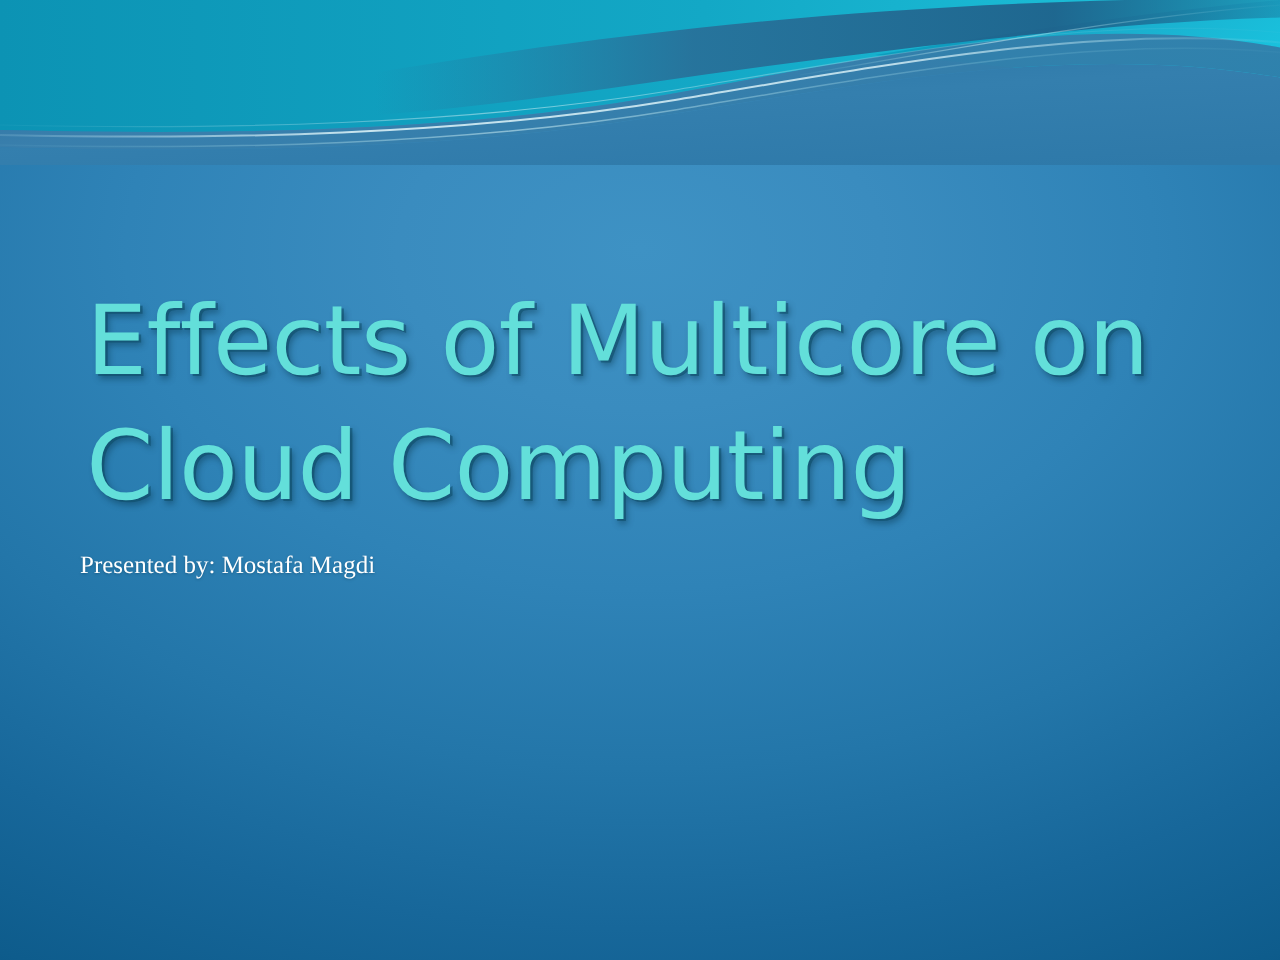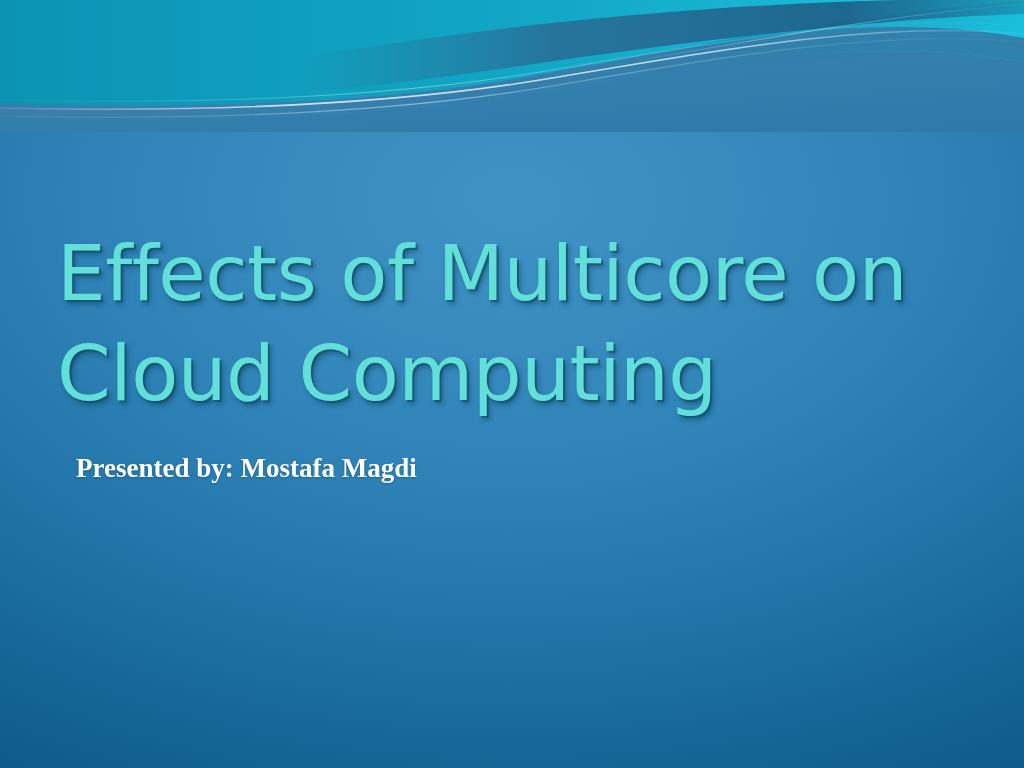"Effects of Multicore on" #title-block { left: 57px -> 69px }
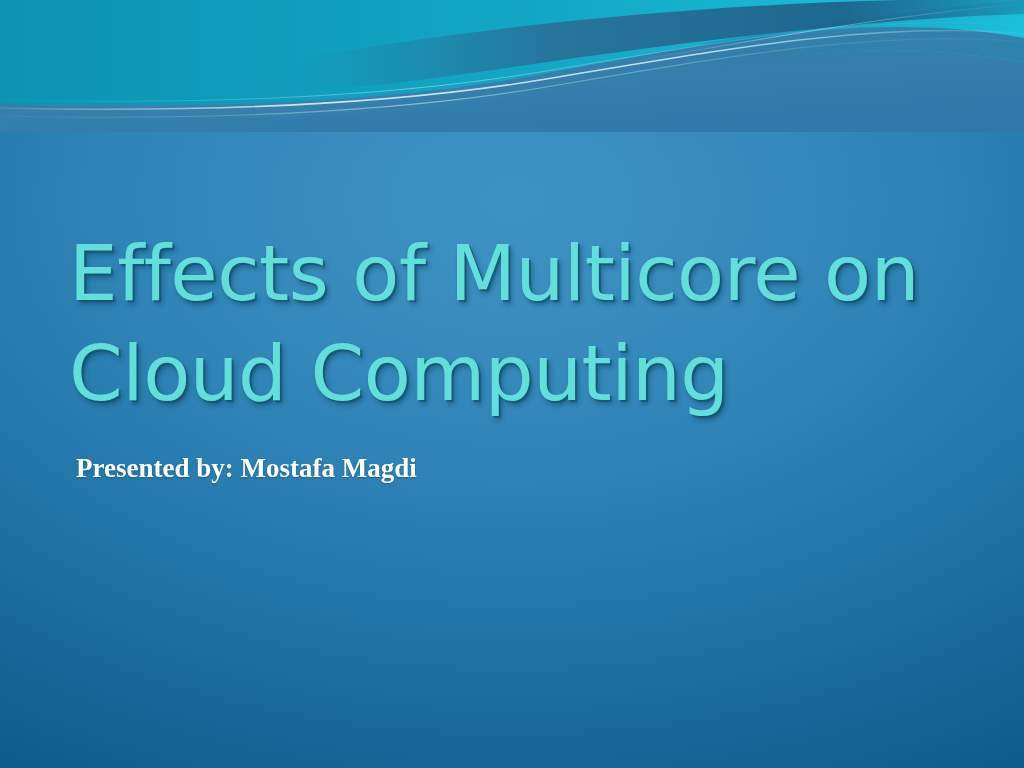"Presented by: Mostafa Magdi" #slide-subtitle { font-size: 27px -> 20px; font-weight: 700 -> 400; margin: 12px -> 0 }
